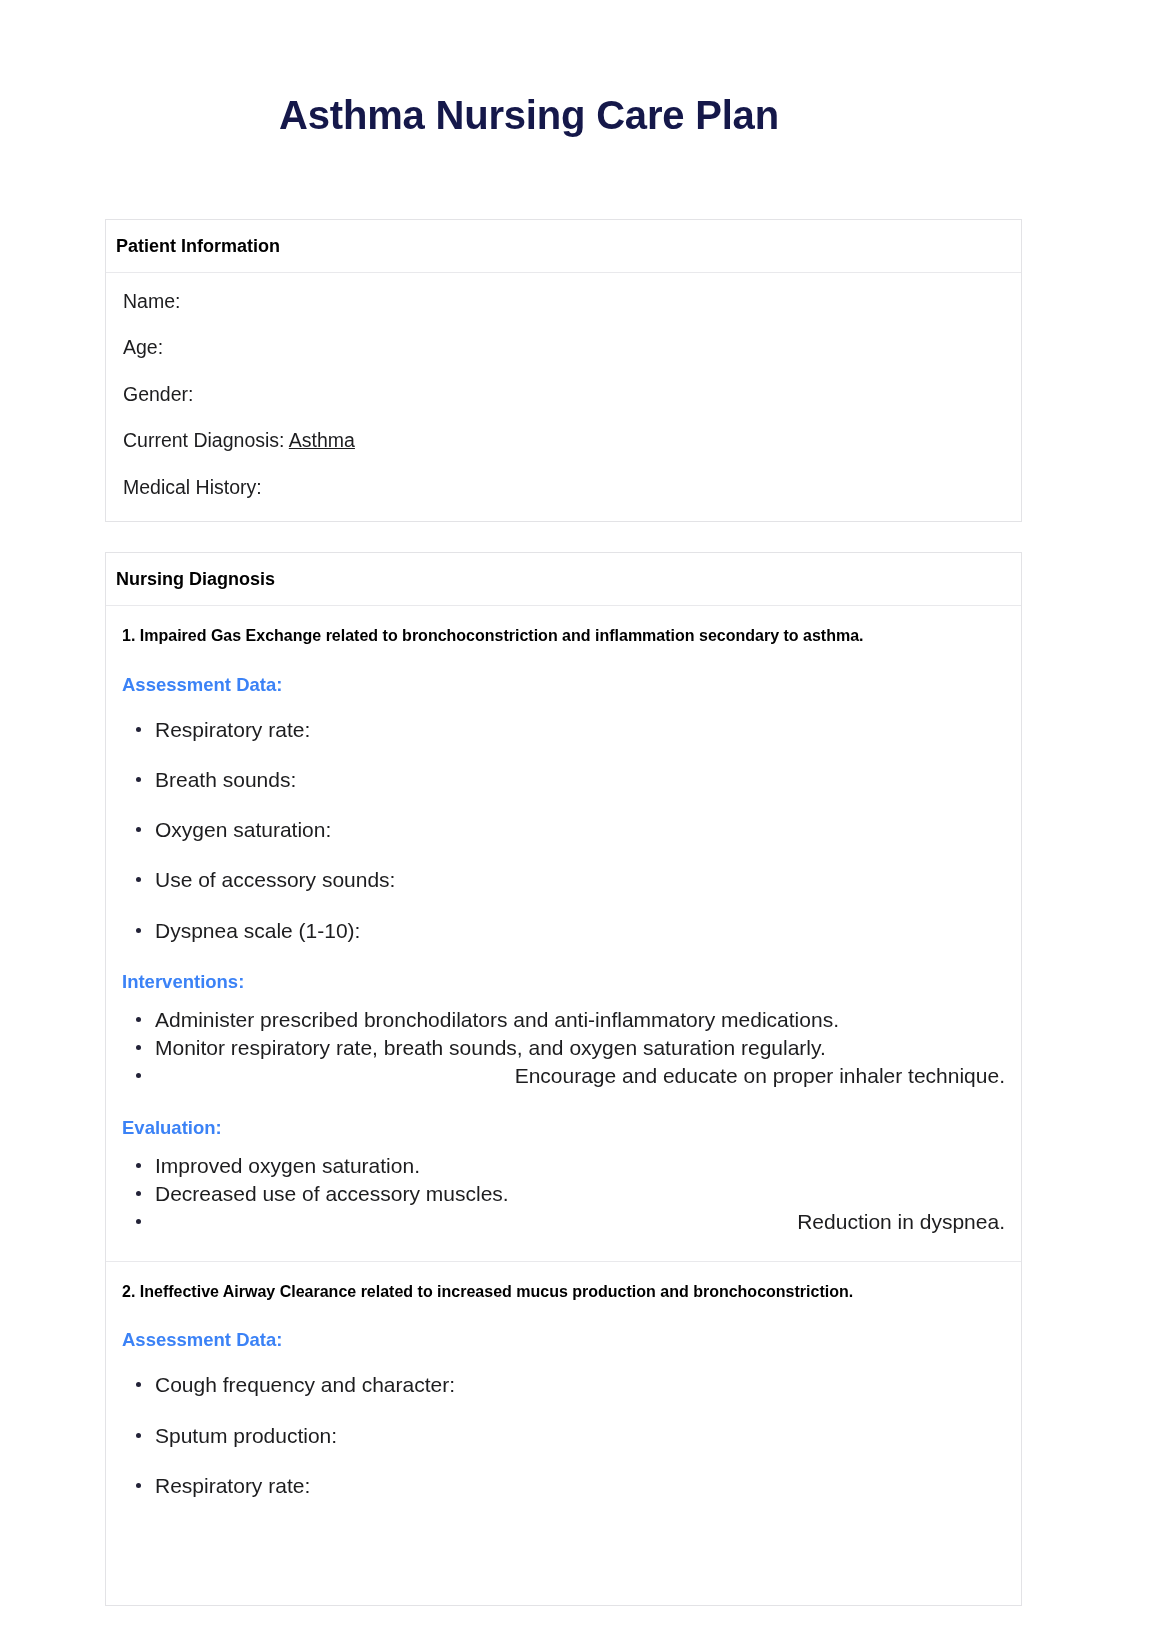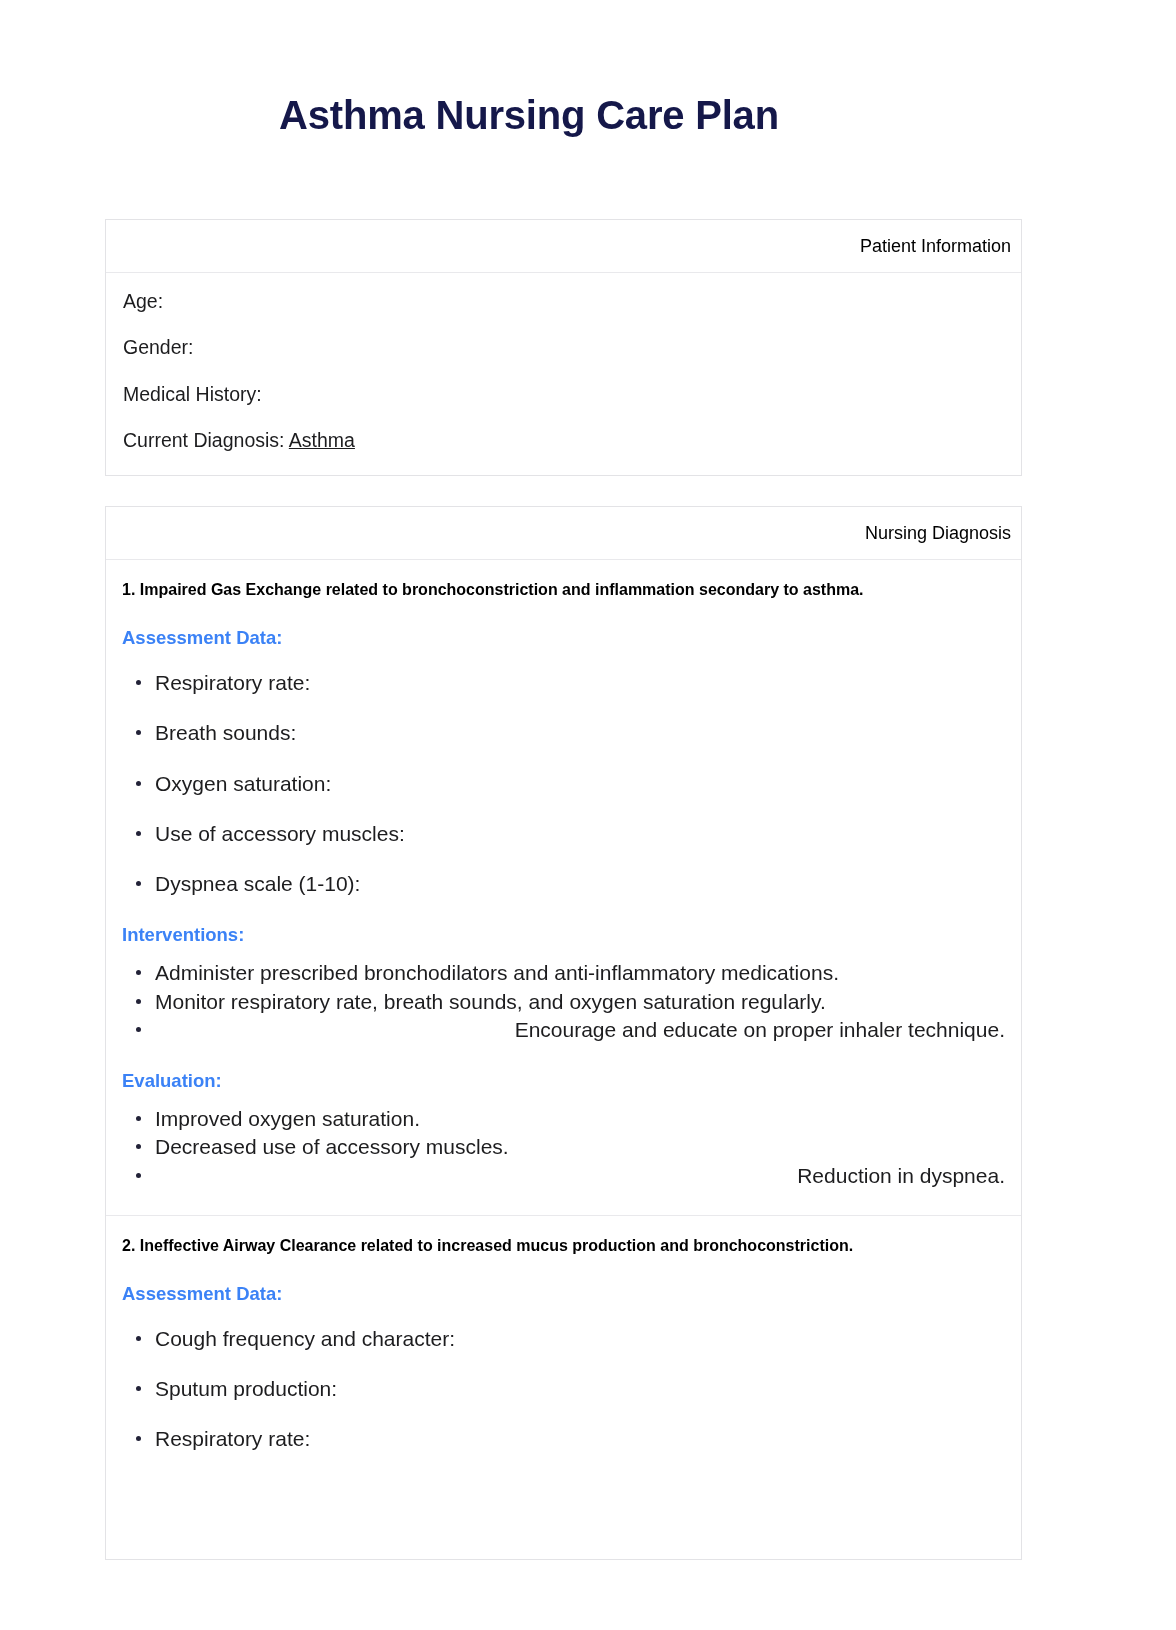"Patient Information" .t-header { font-weight: normal -> bold; text-align: right -> left }
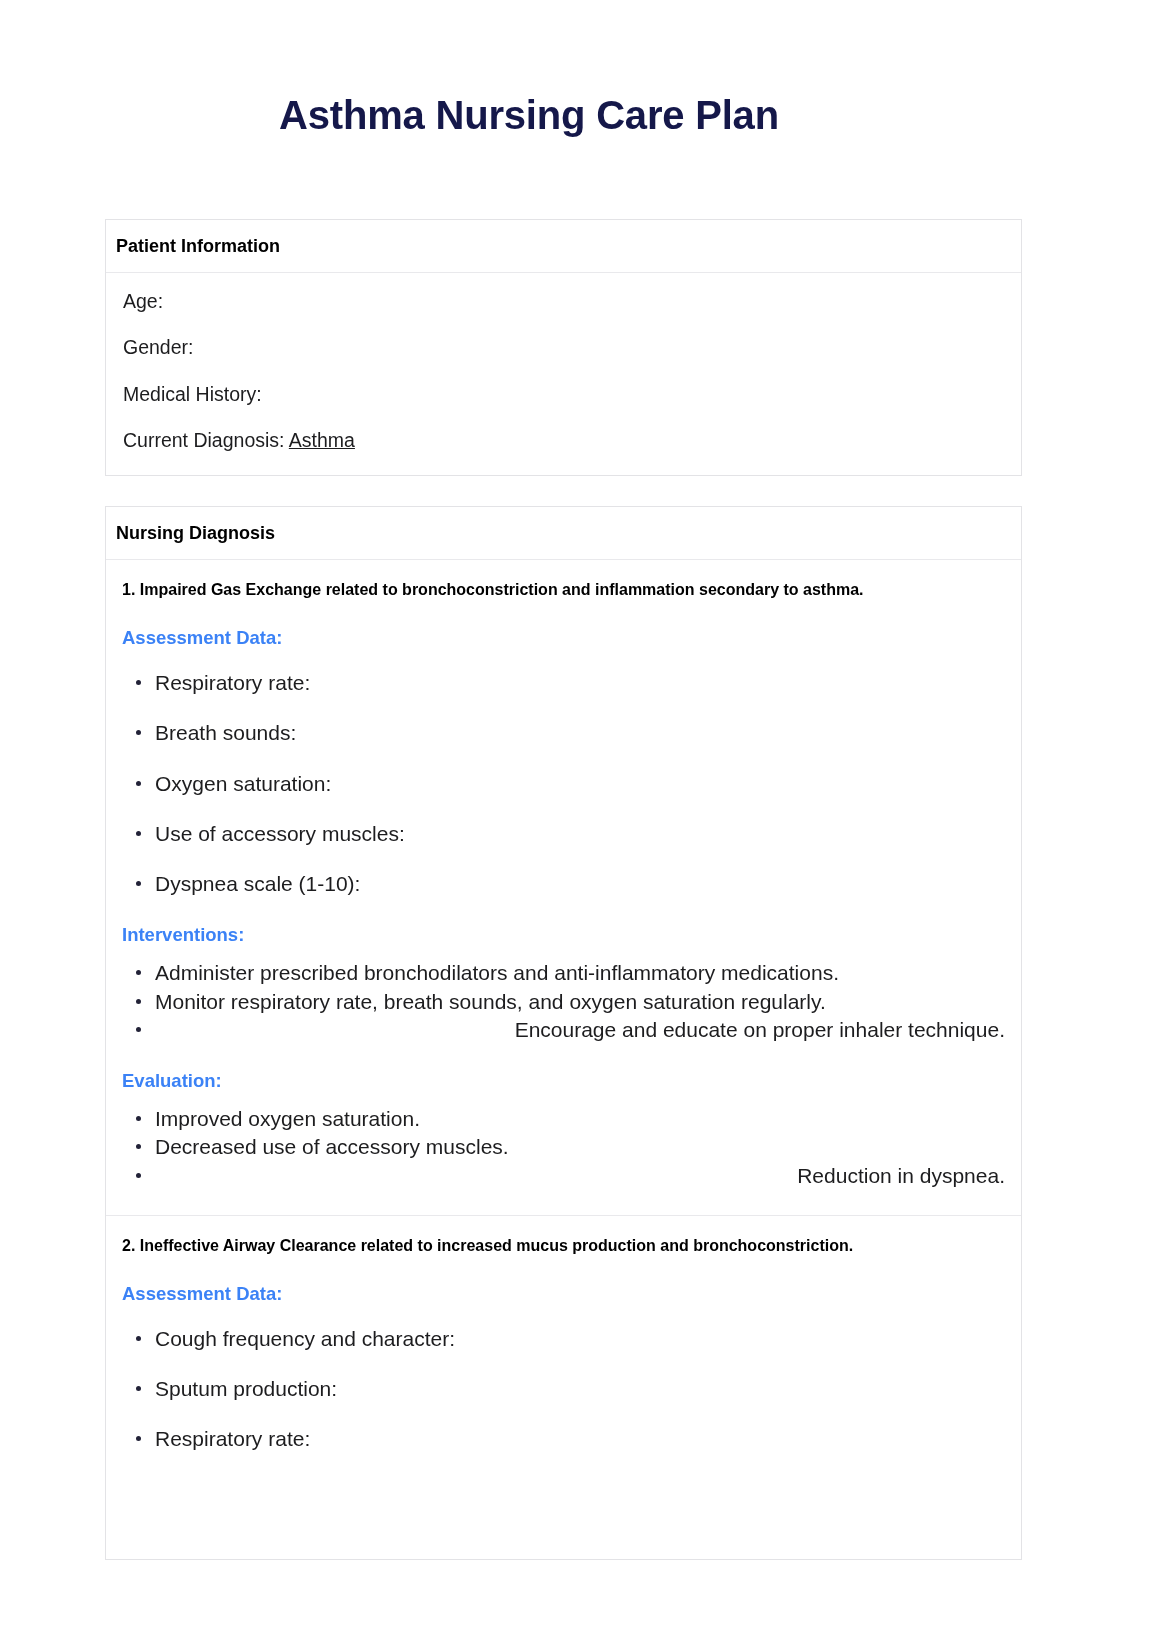"Name:" div.pi-line { html: none -> <div> <span>Name:</span> <span></span> </div> }
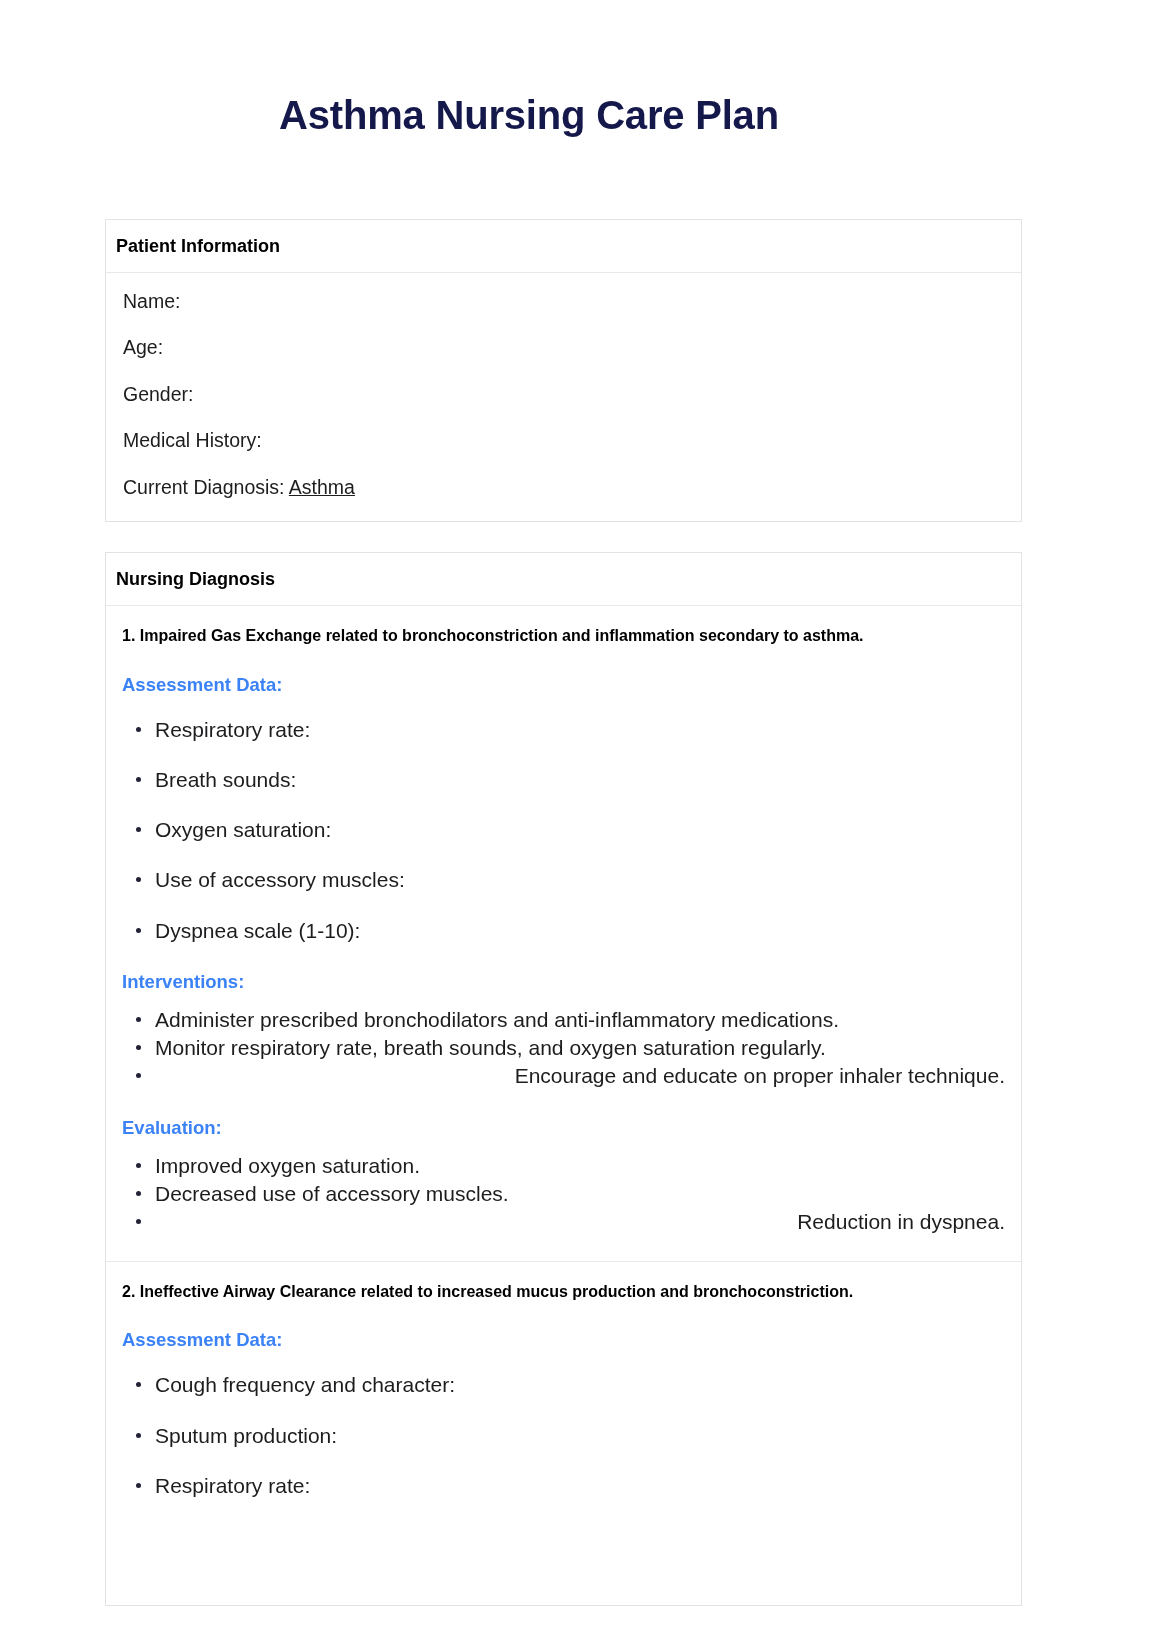"Medical History:" div.pi-line { order: before "Current Diagnosis: Asthma" -> after "Current Diagnosis: Asthma" }
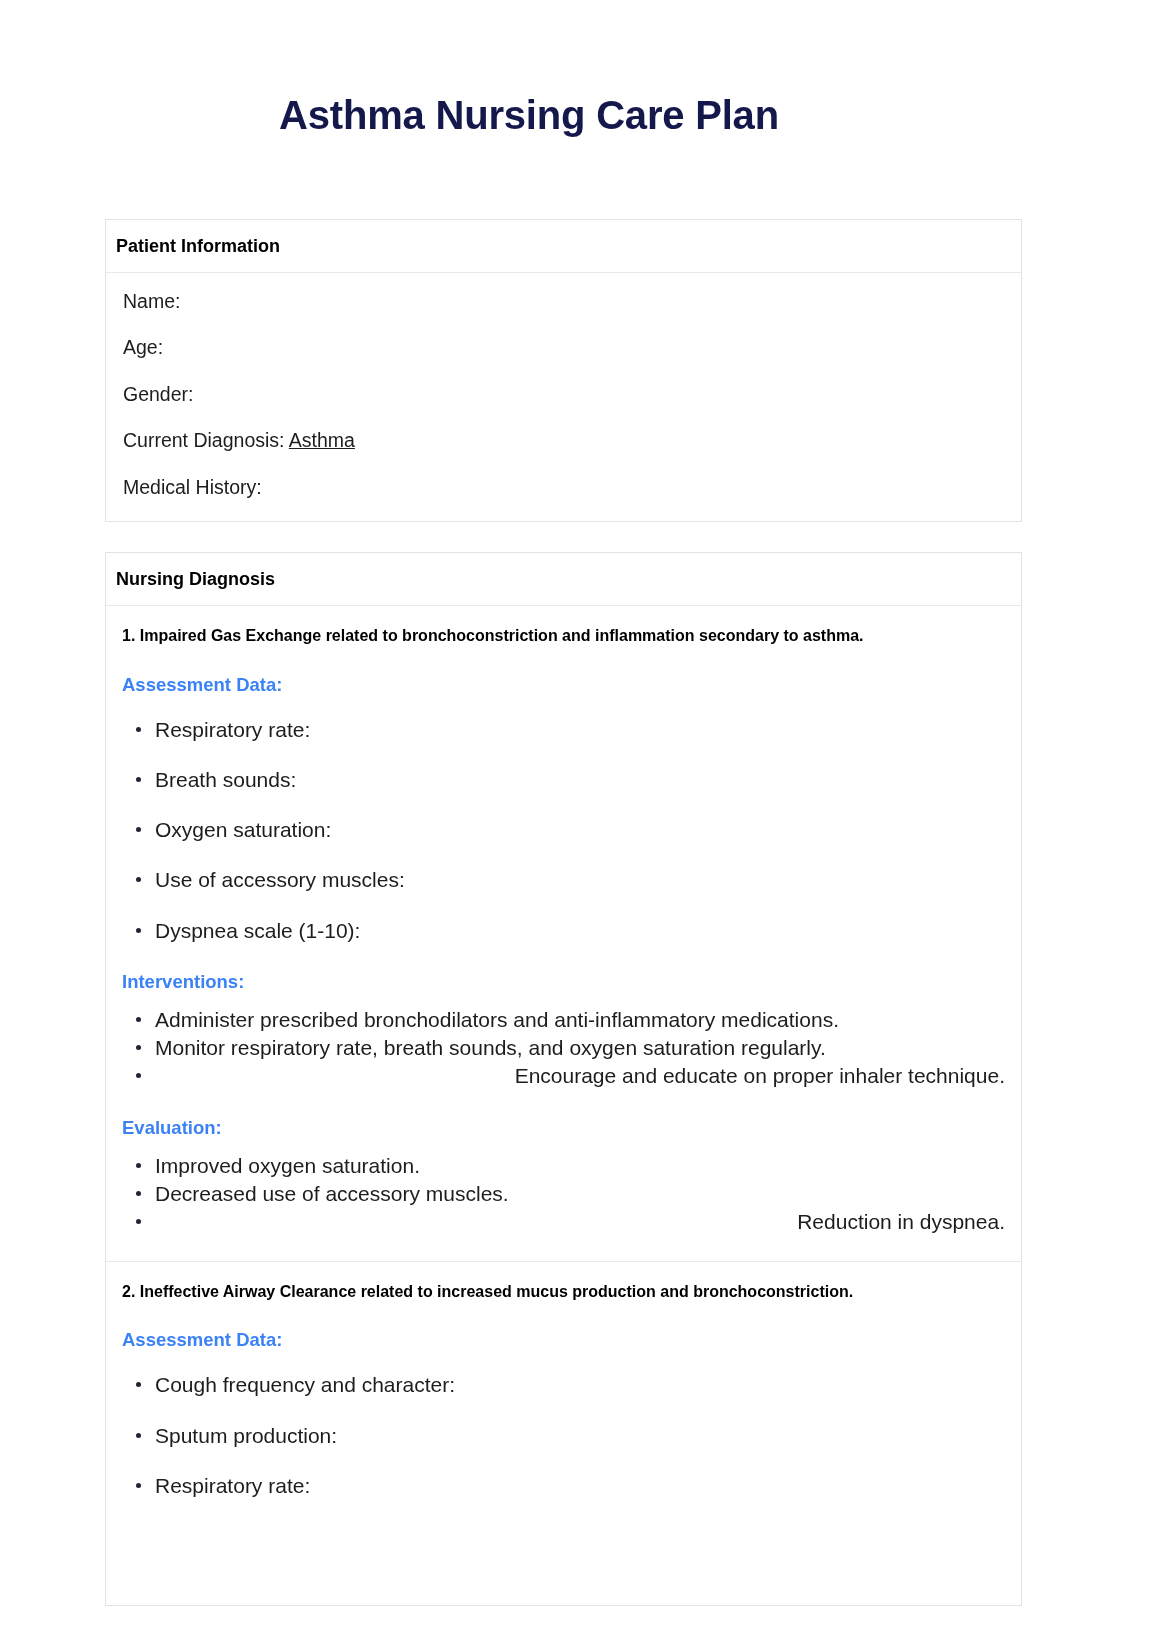"Use of accessory muscles:" li { text: muscles -> sounds }
